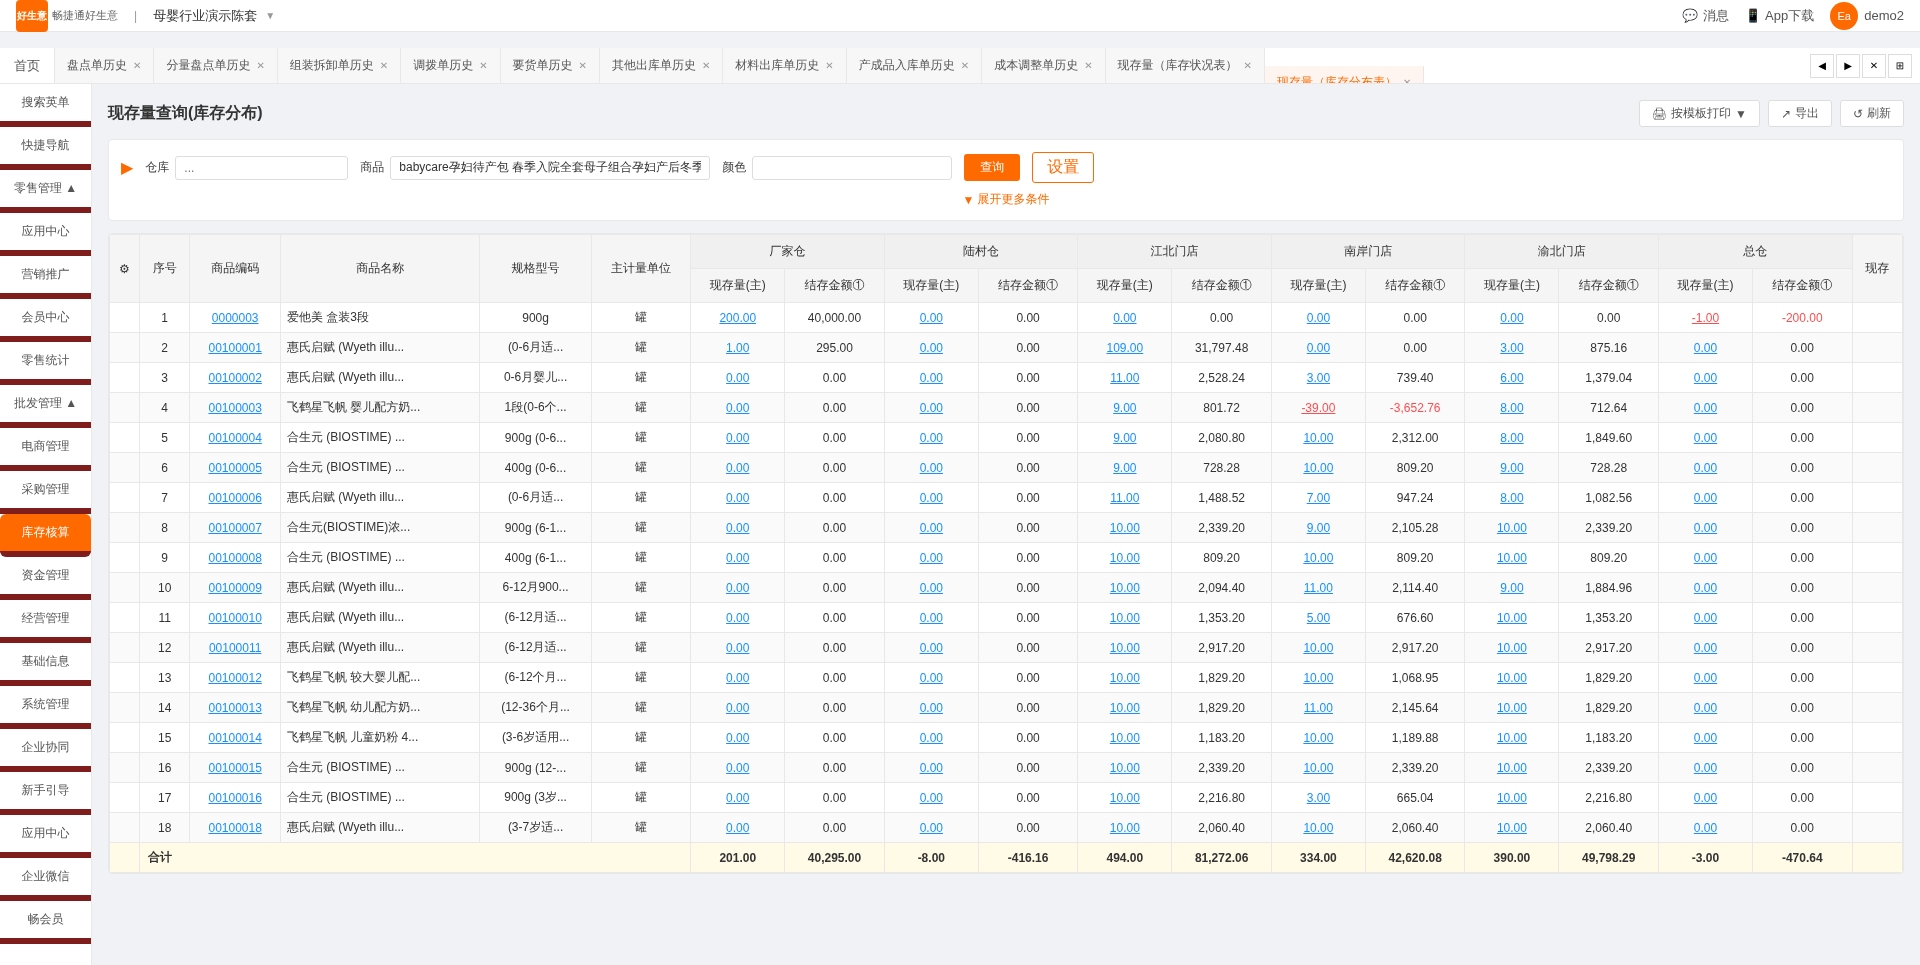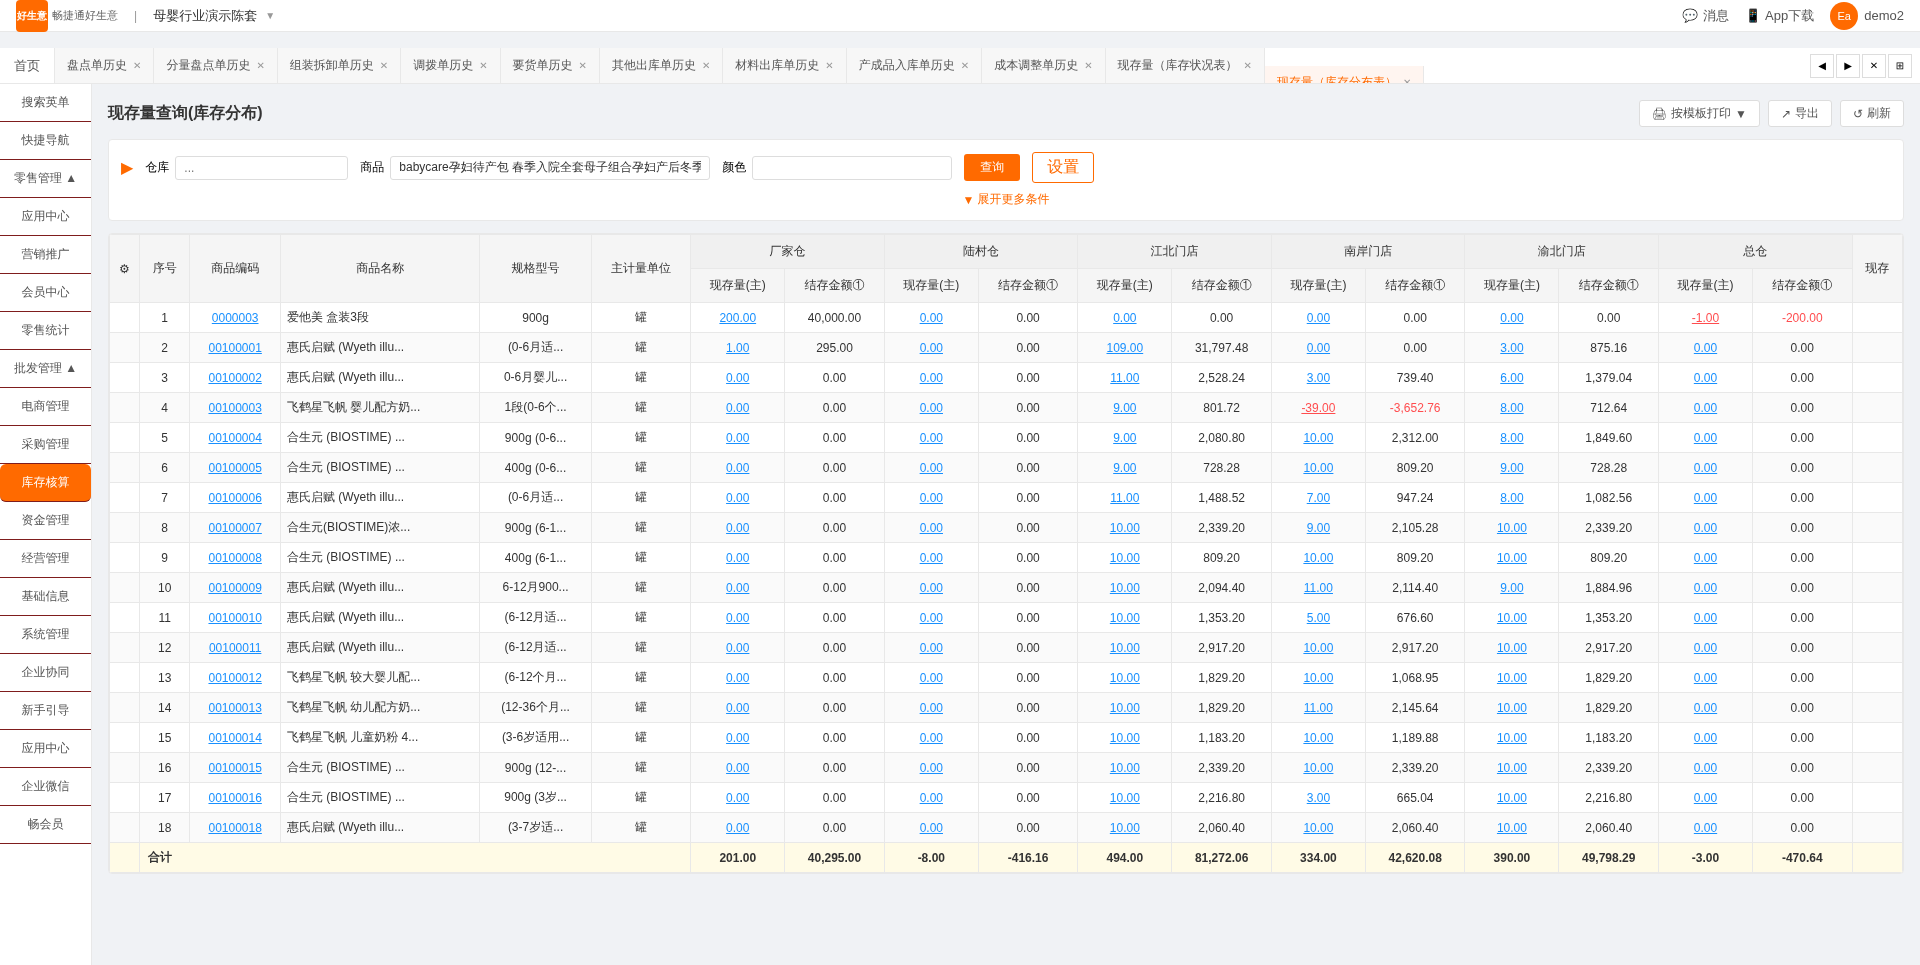"搜索英单" .sidebar-item { border-bottom: 1px solid #7f1d1d -> 6px solid #7f1d1d }
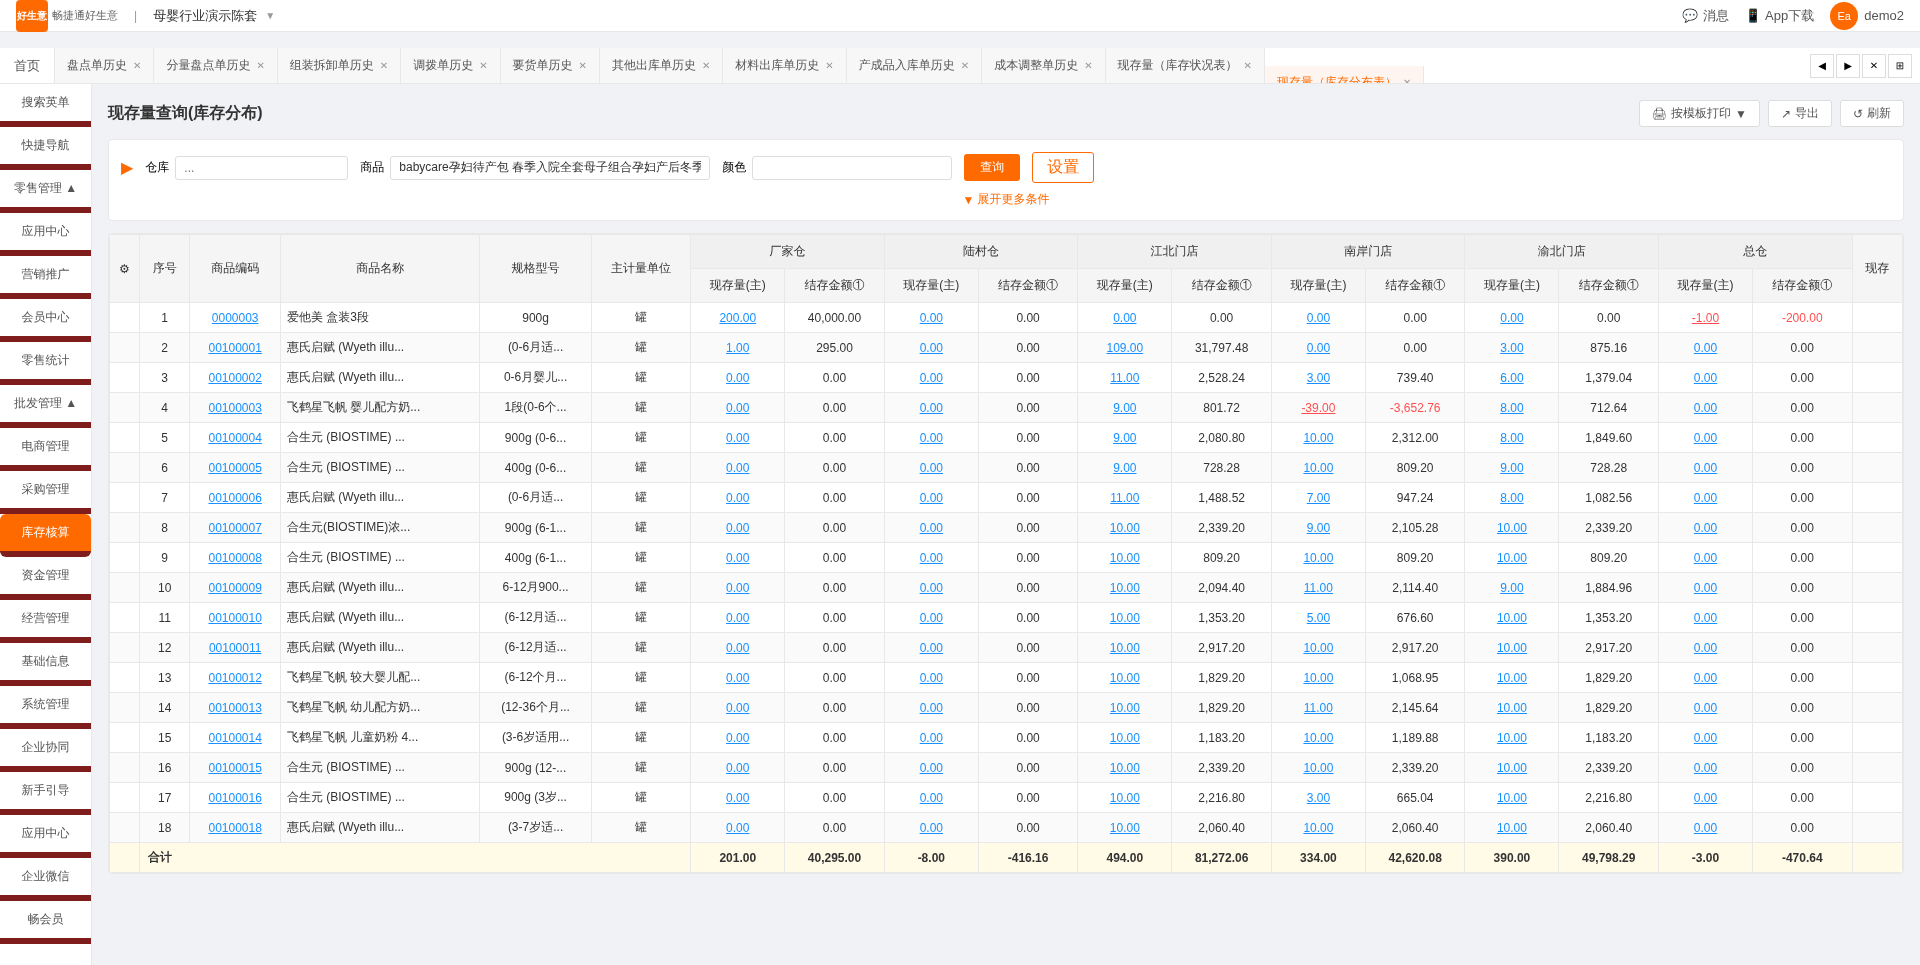"仓库" .filter-label { color: #000000 -> #404040 }
